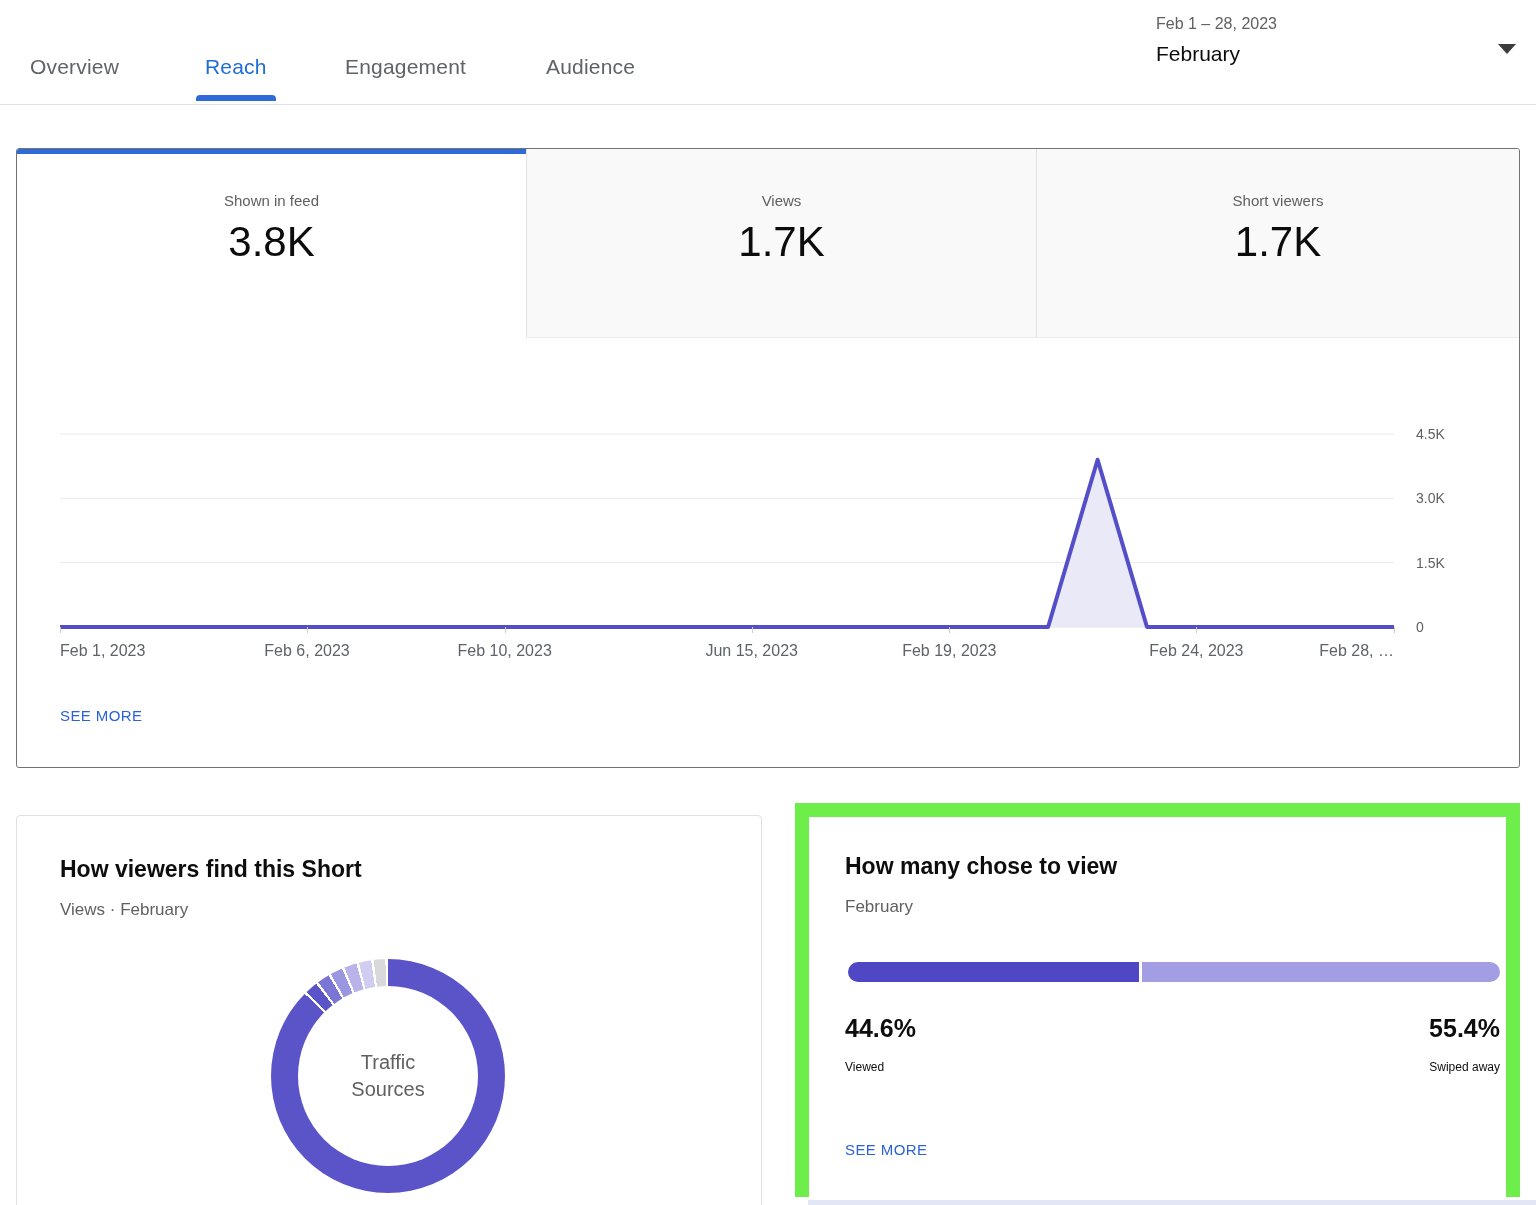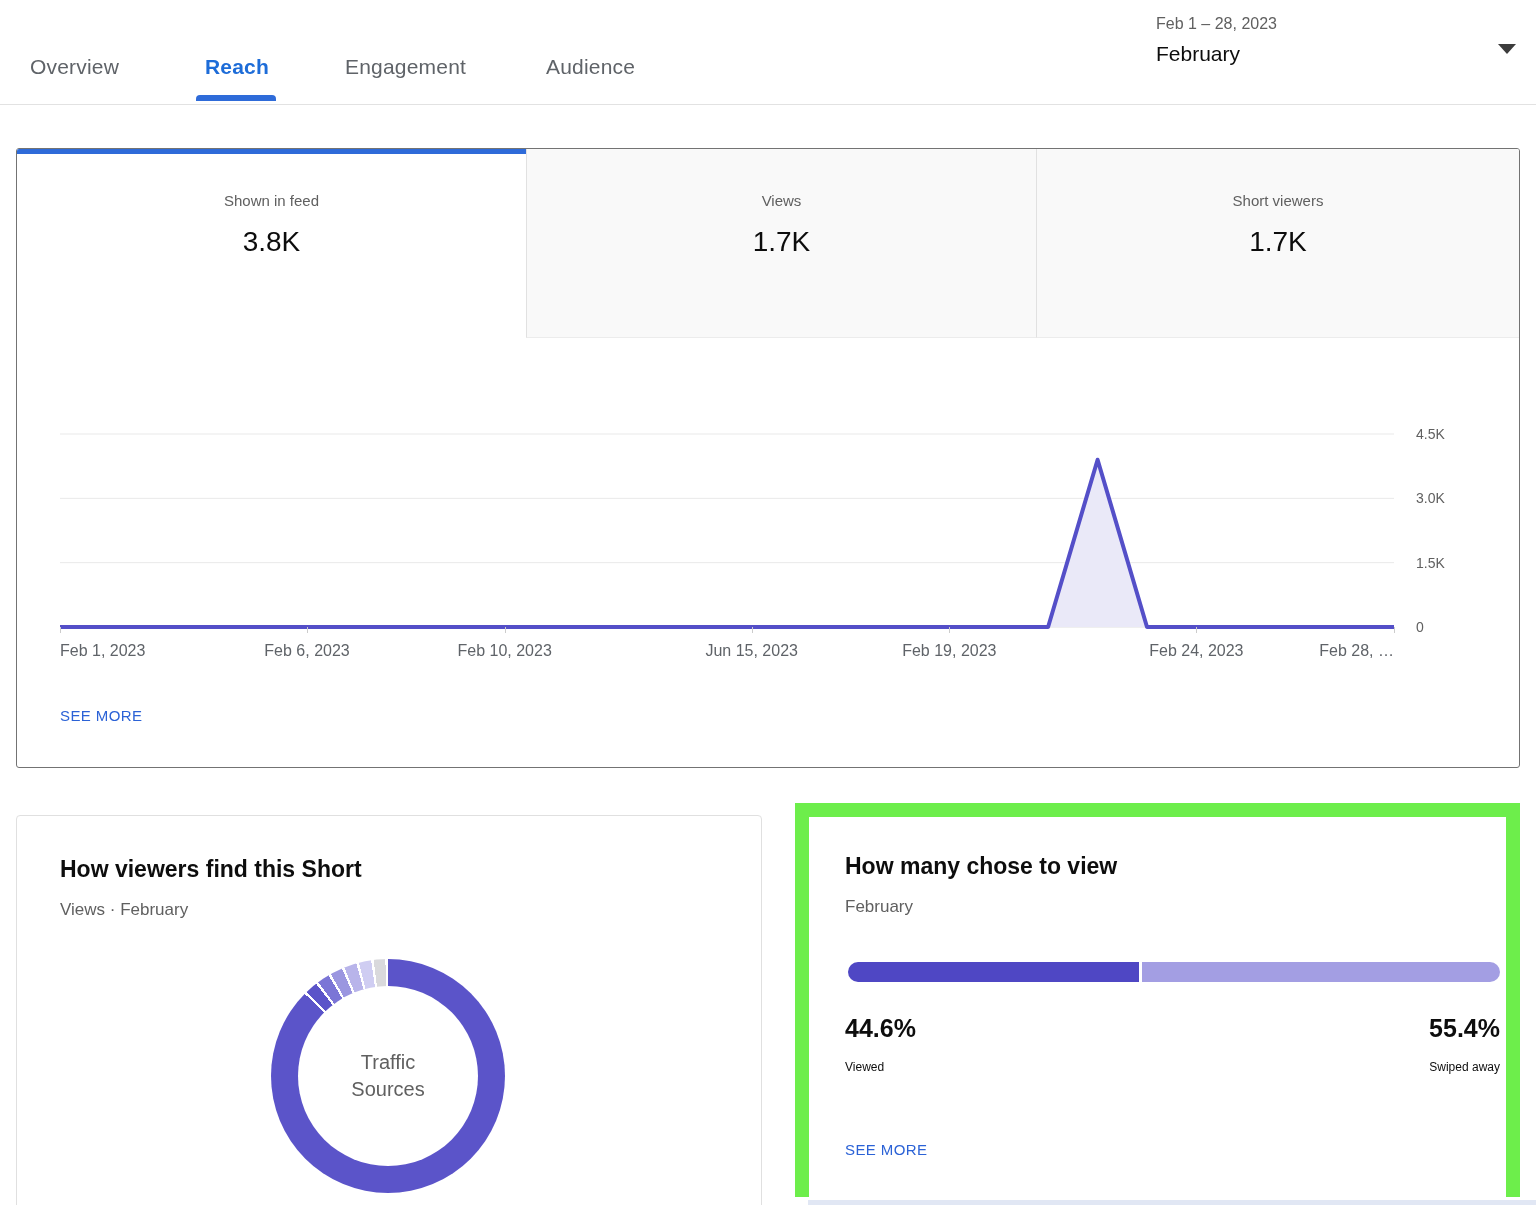"Reach" .nav-tab.active { font-weight: bold -> normal }
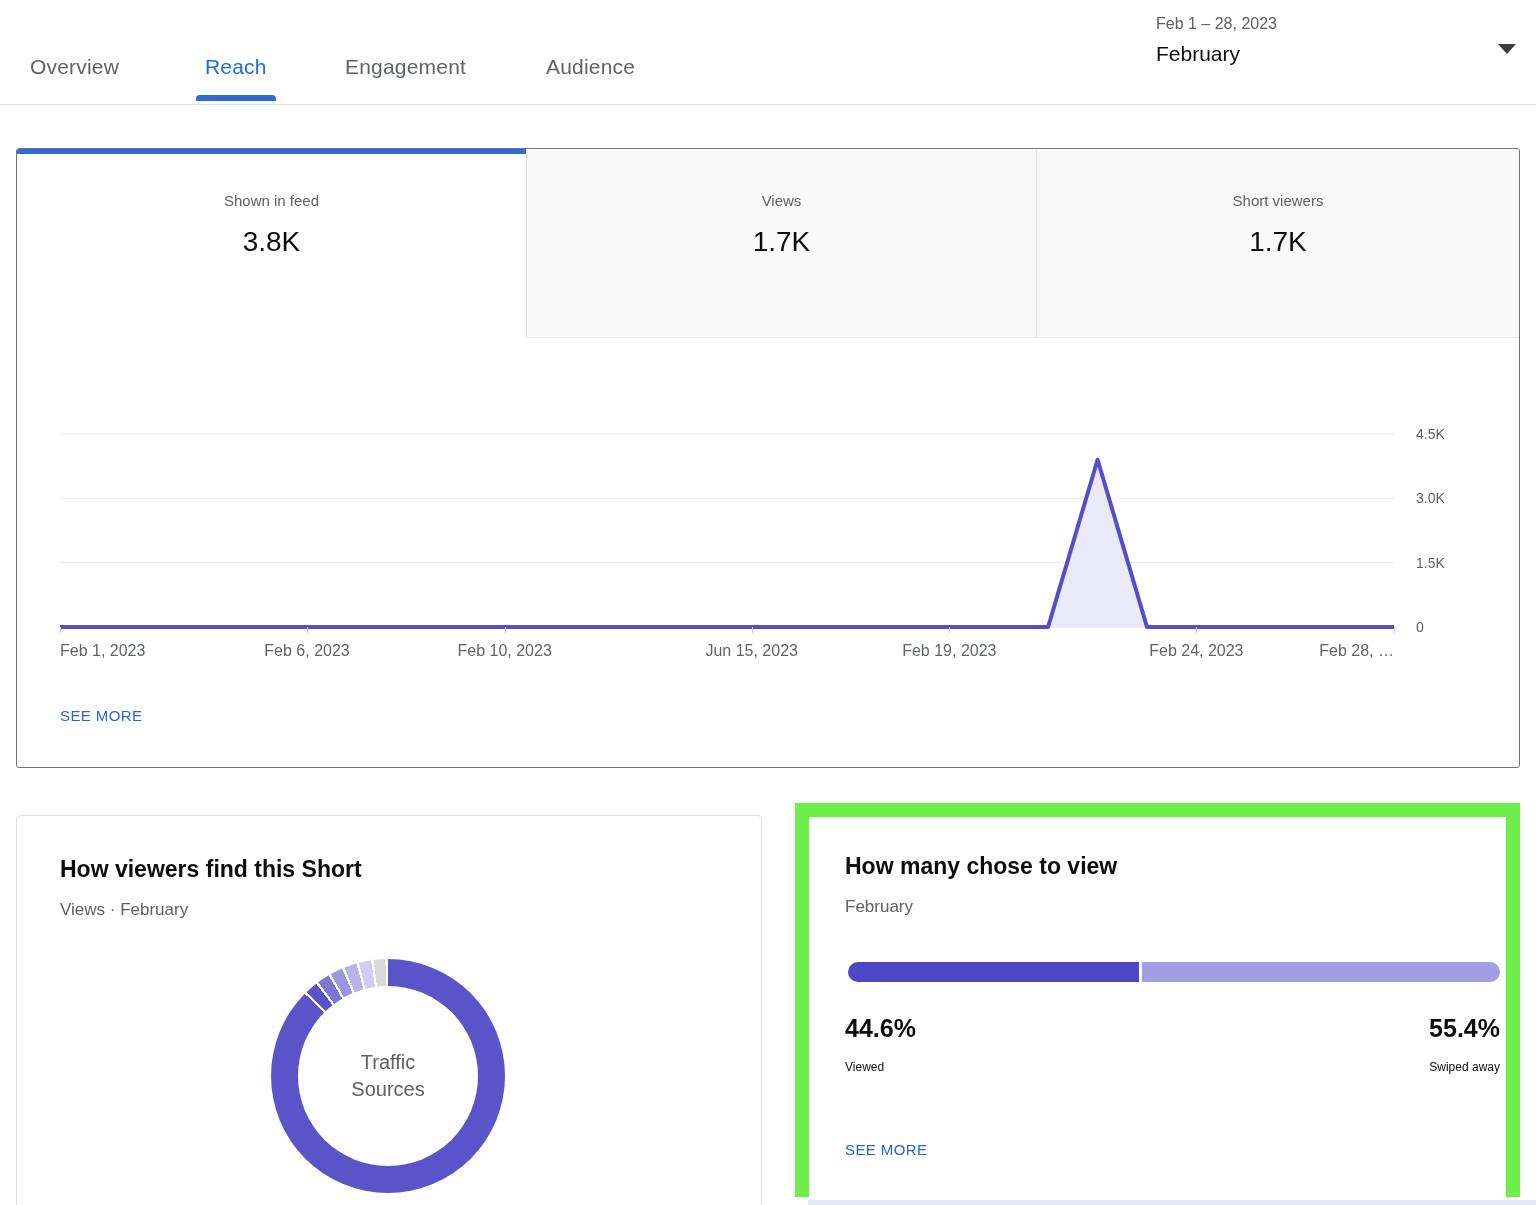"3.8K" .metric-value { font-size: 28px -> 42px }
